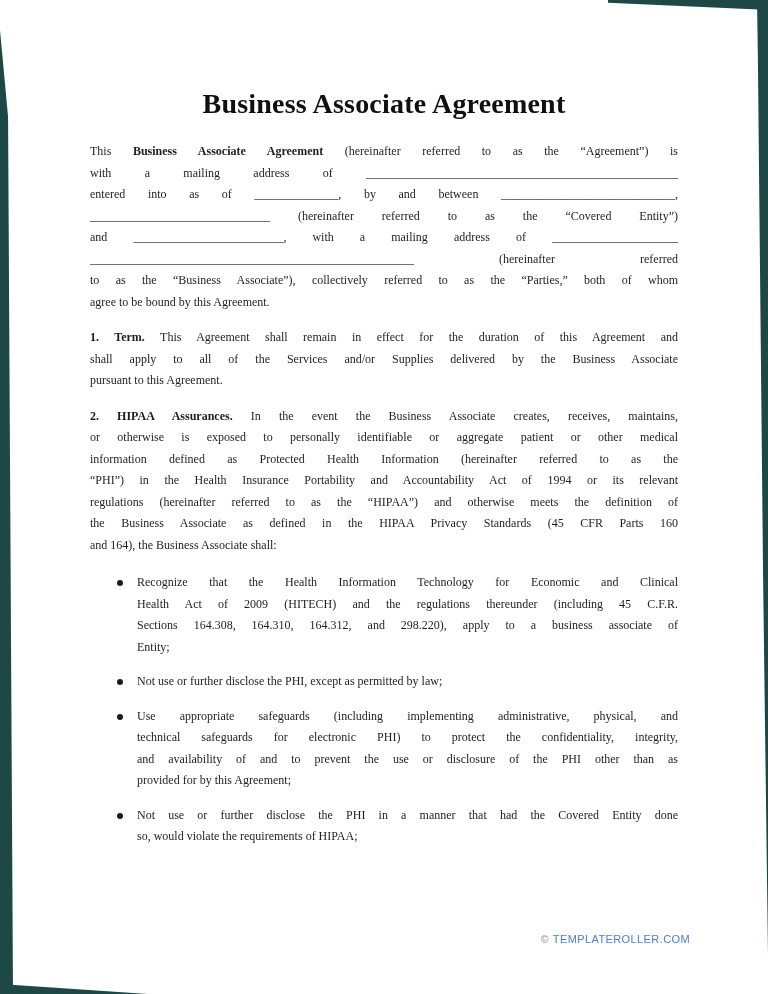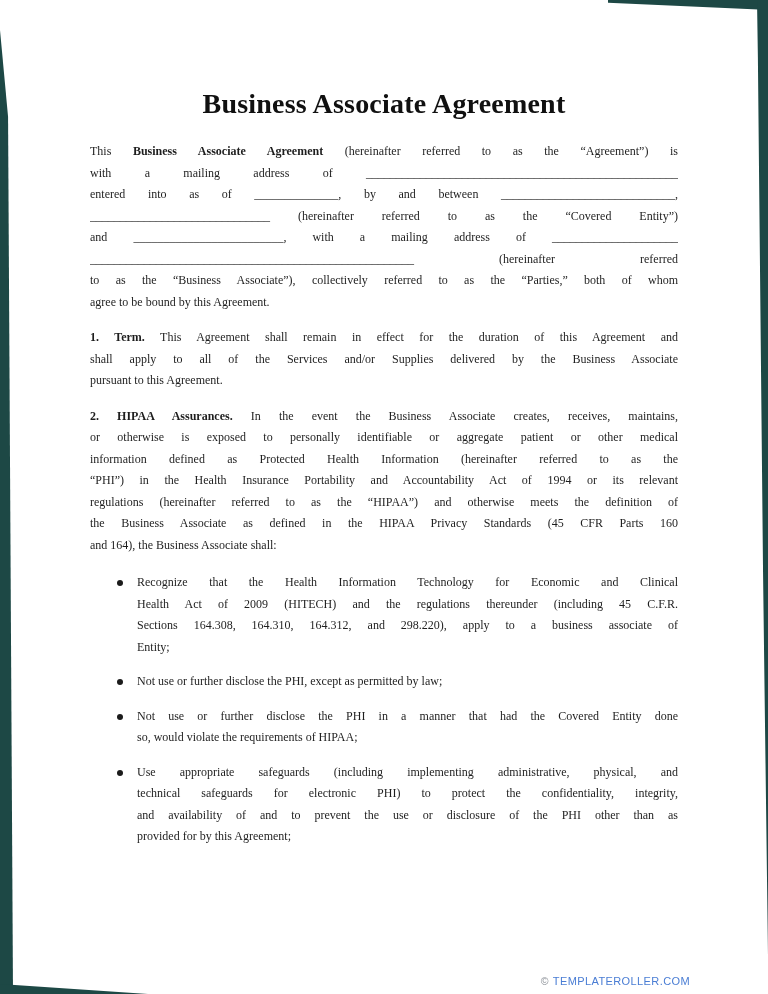"Not use or further disclose the PHI" div.bullet-item { order: before "Use appropriate safeguards (including" -> after "Use appropriate safeguards (including" }
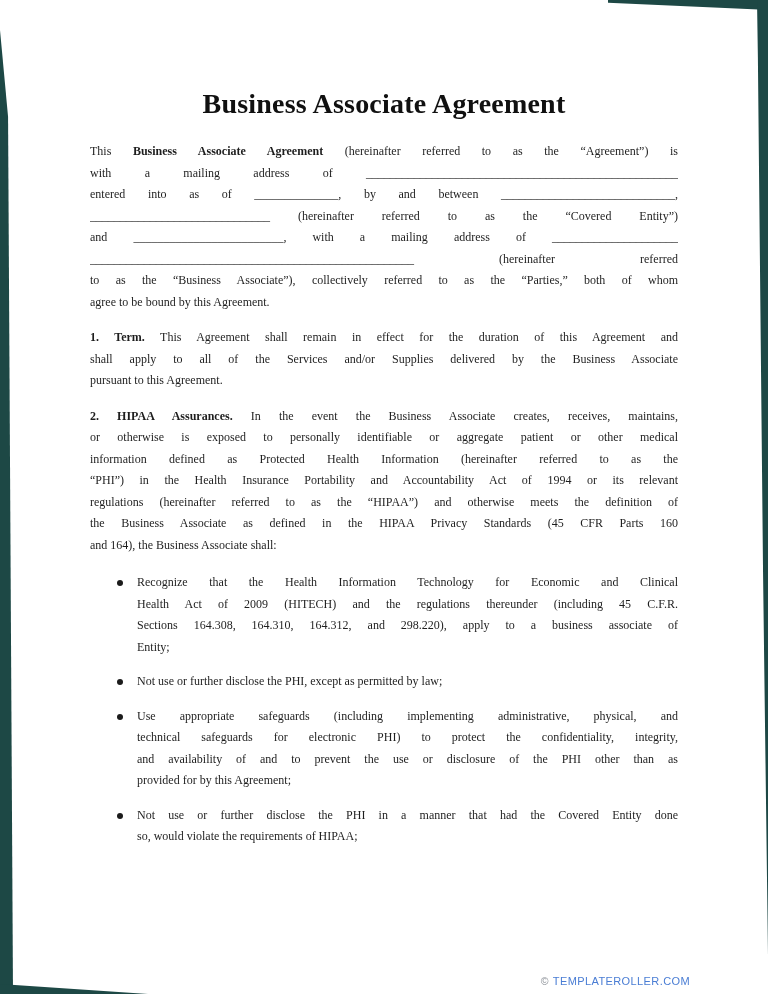"© TEMPLATEROLLER.COM" .footer { margin-top: 42px -> none }
